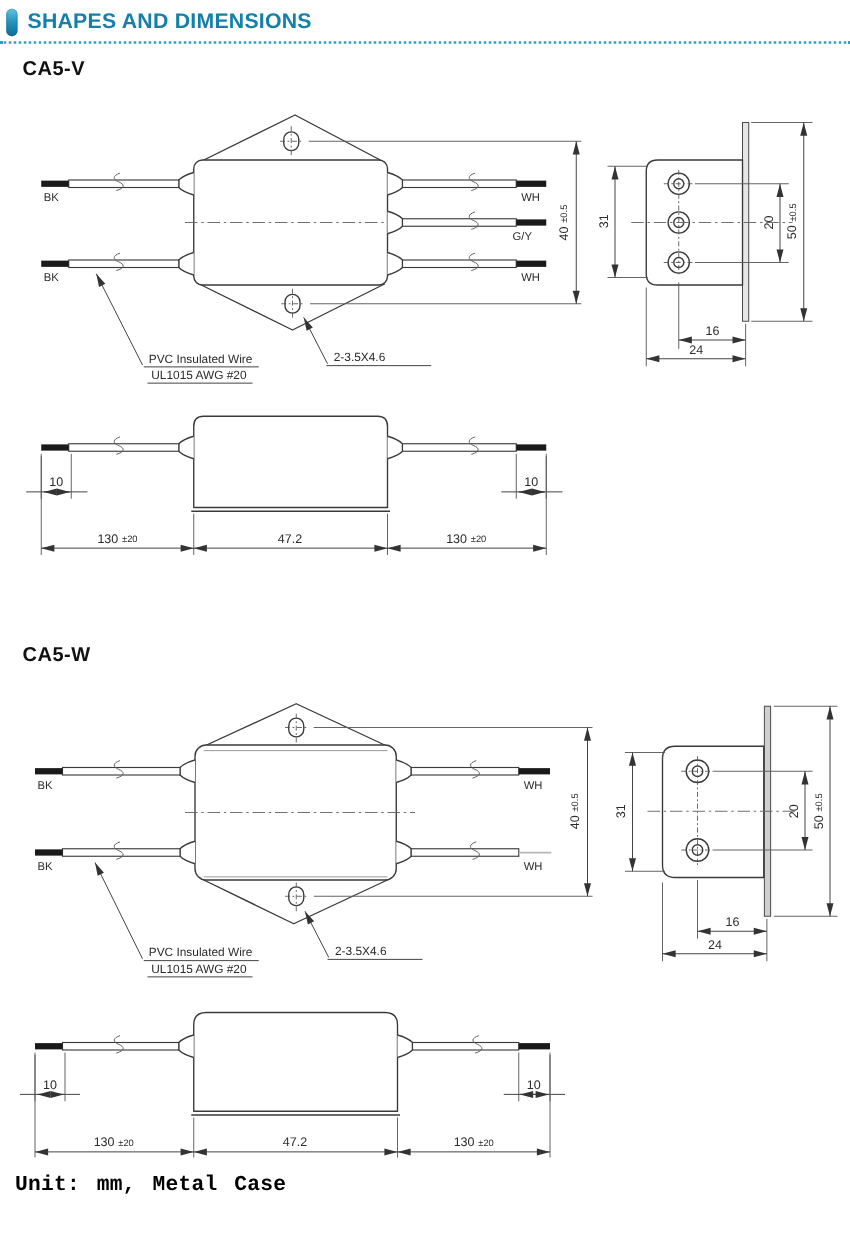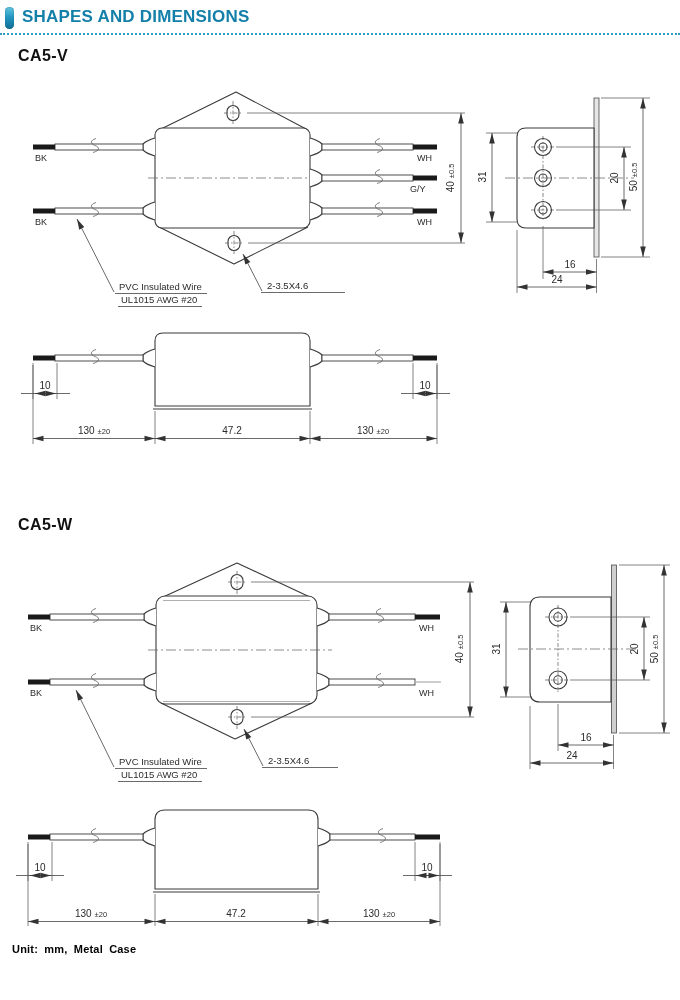"Unit: mm, Metal Case" #ftr { font-family: none -> Liberation Mono, monospace; font-size: 11px -> 17px }
